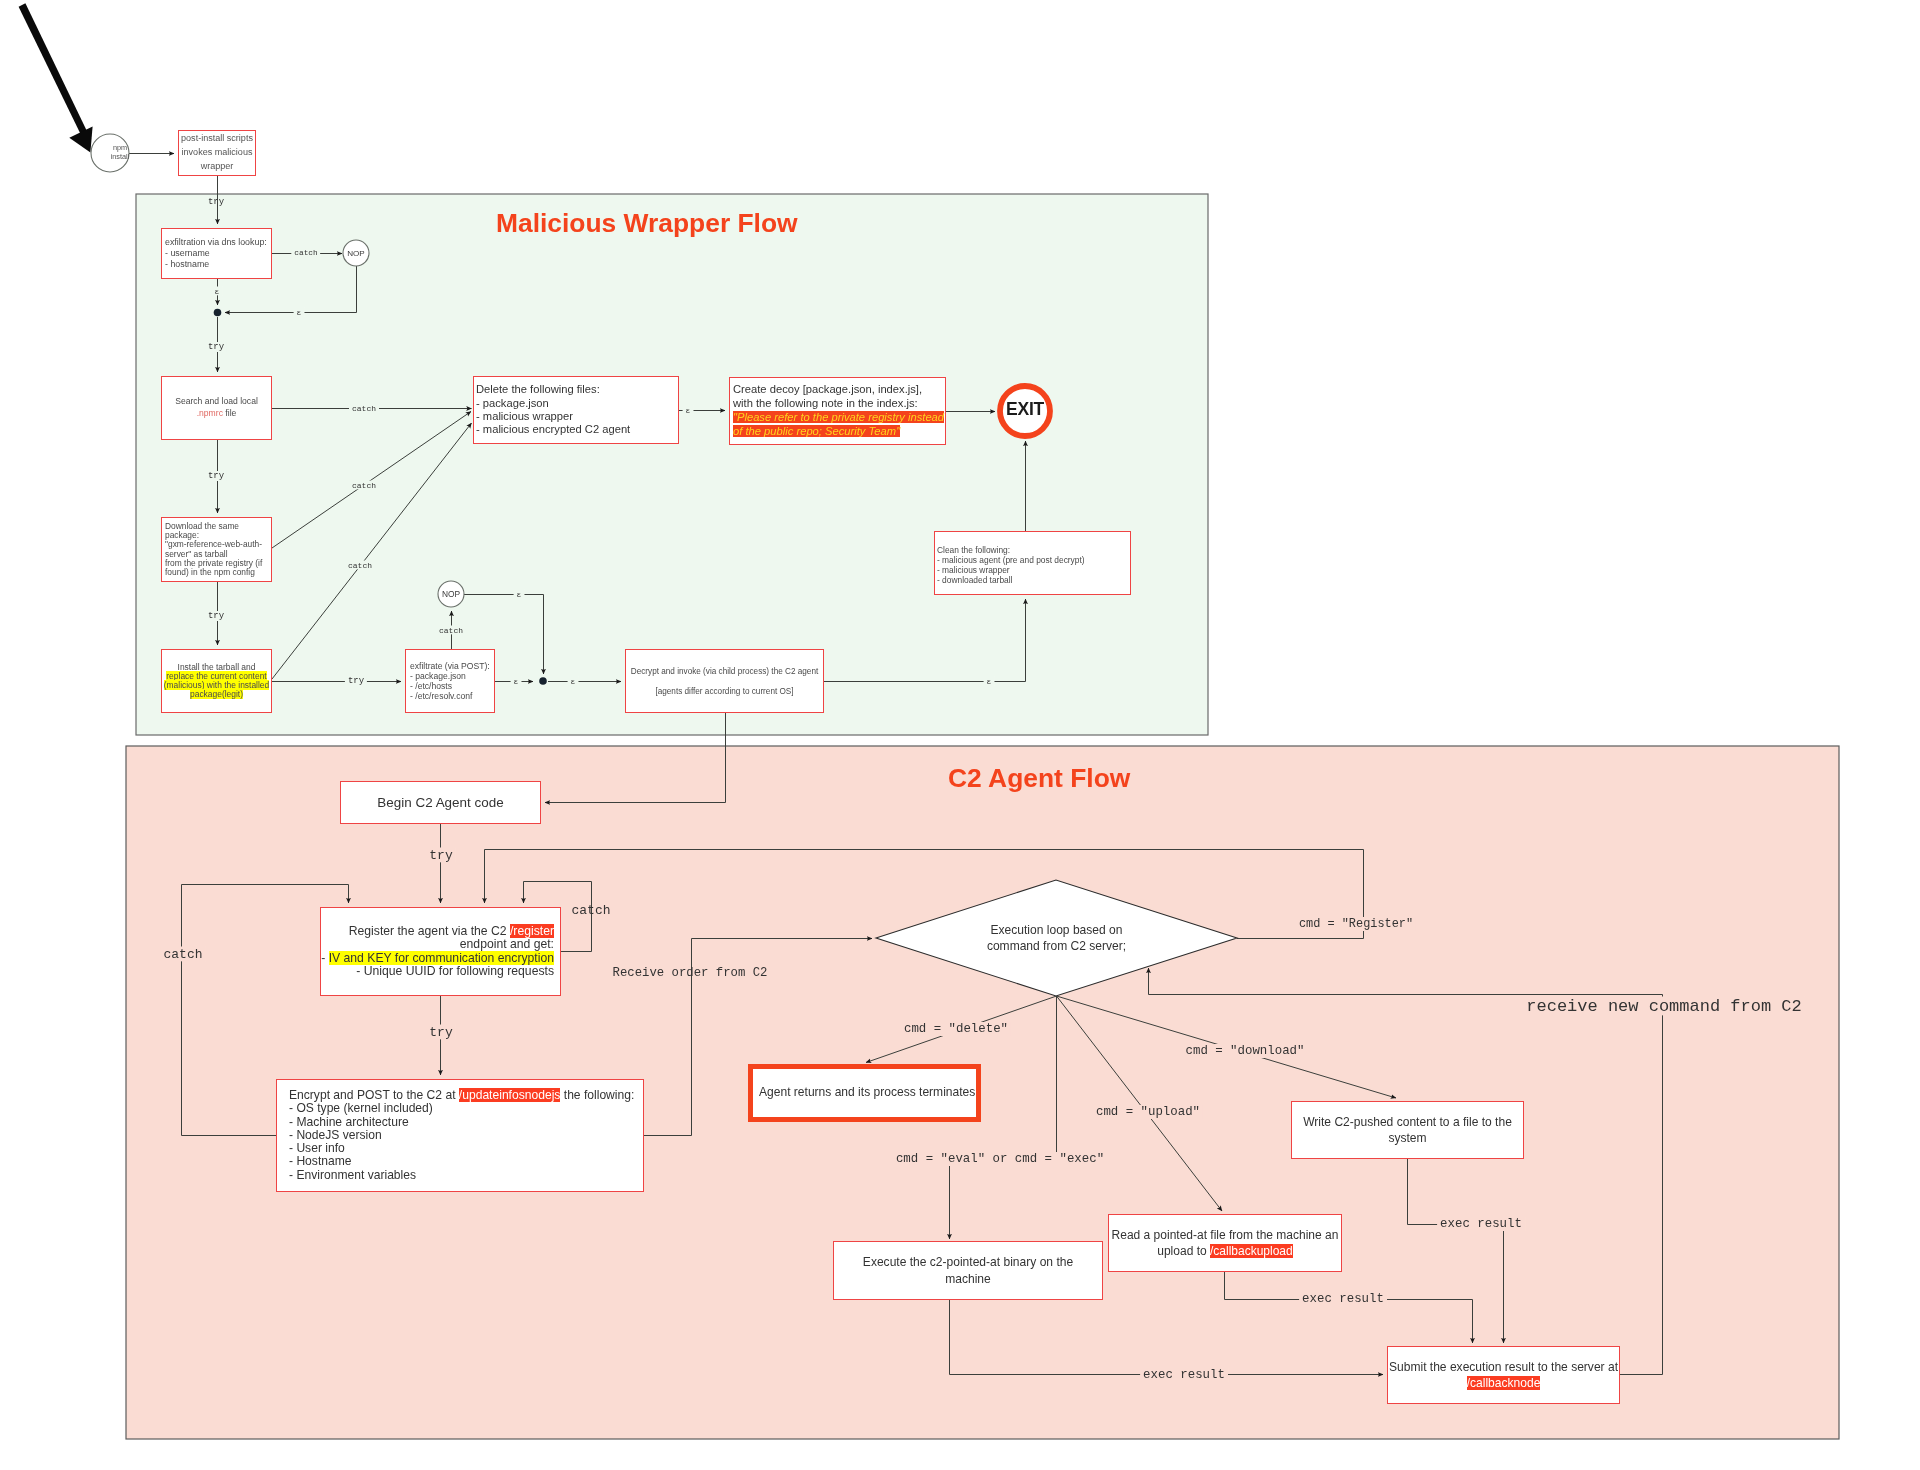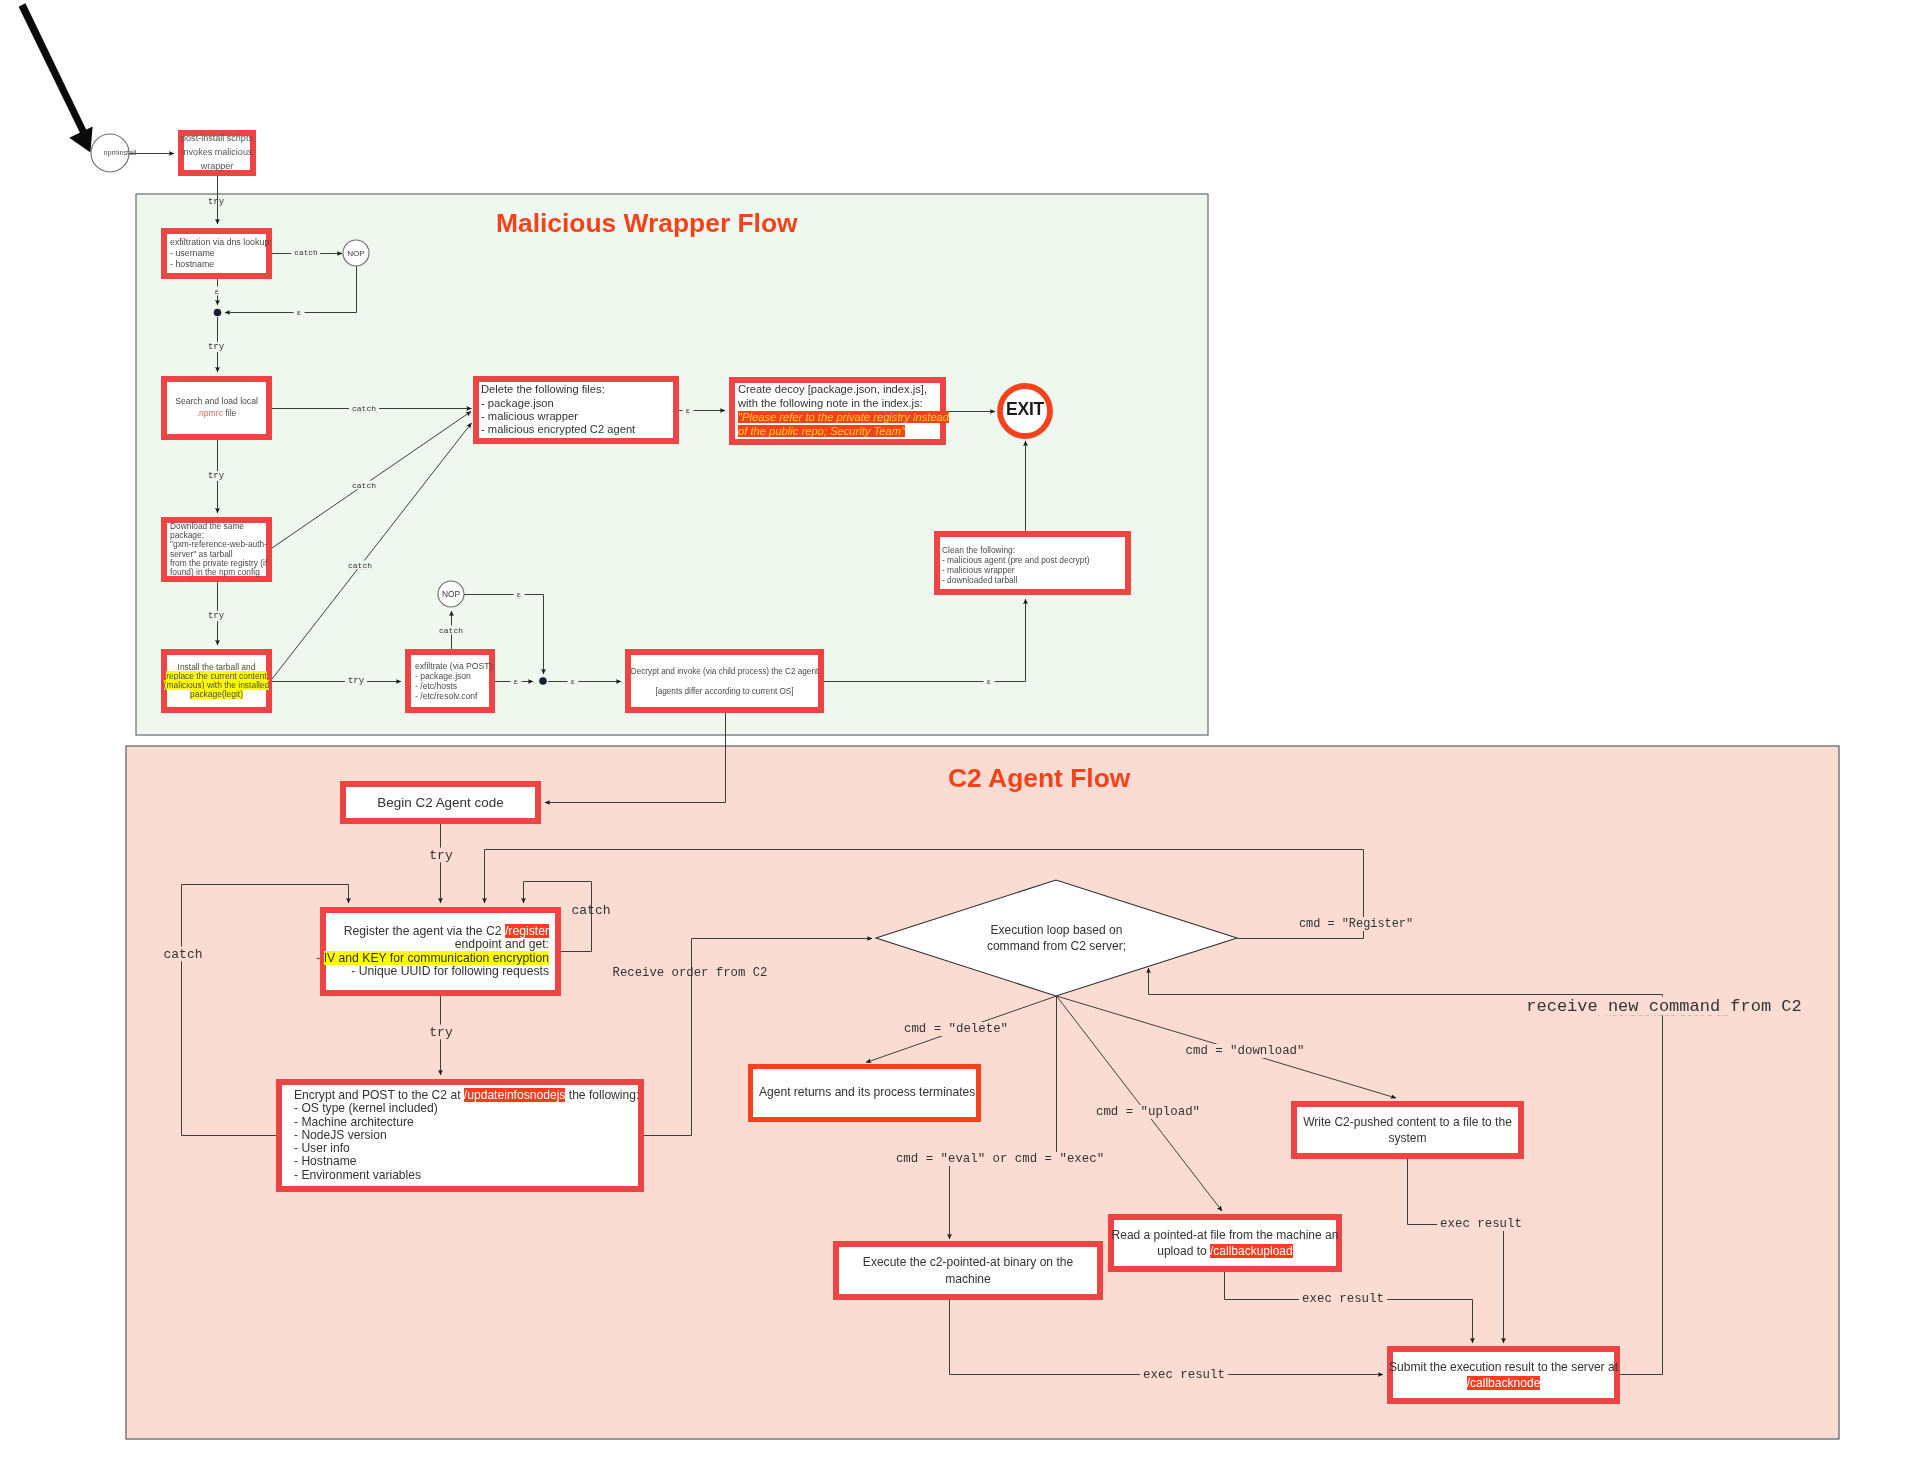"post-install scripts" .node { border: 6px solid #ef4444 -> 1px solid #ef4444 }
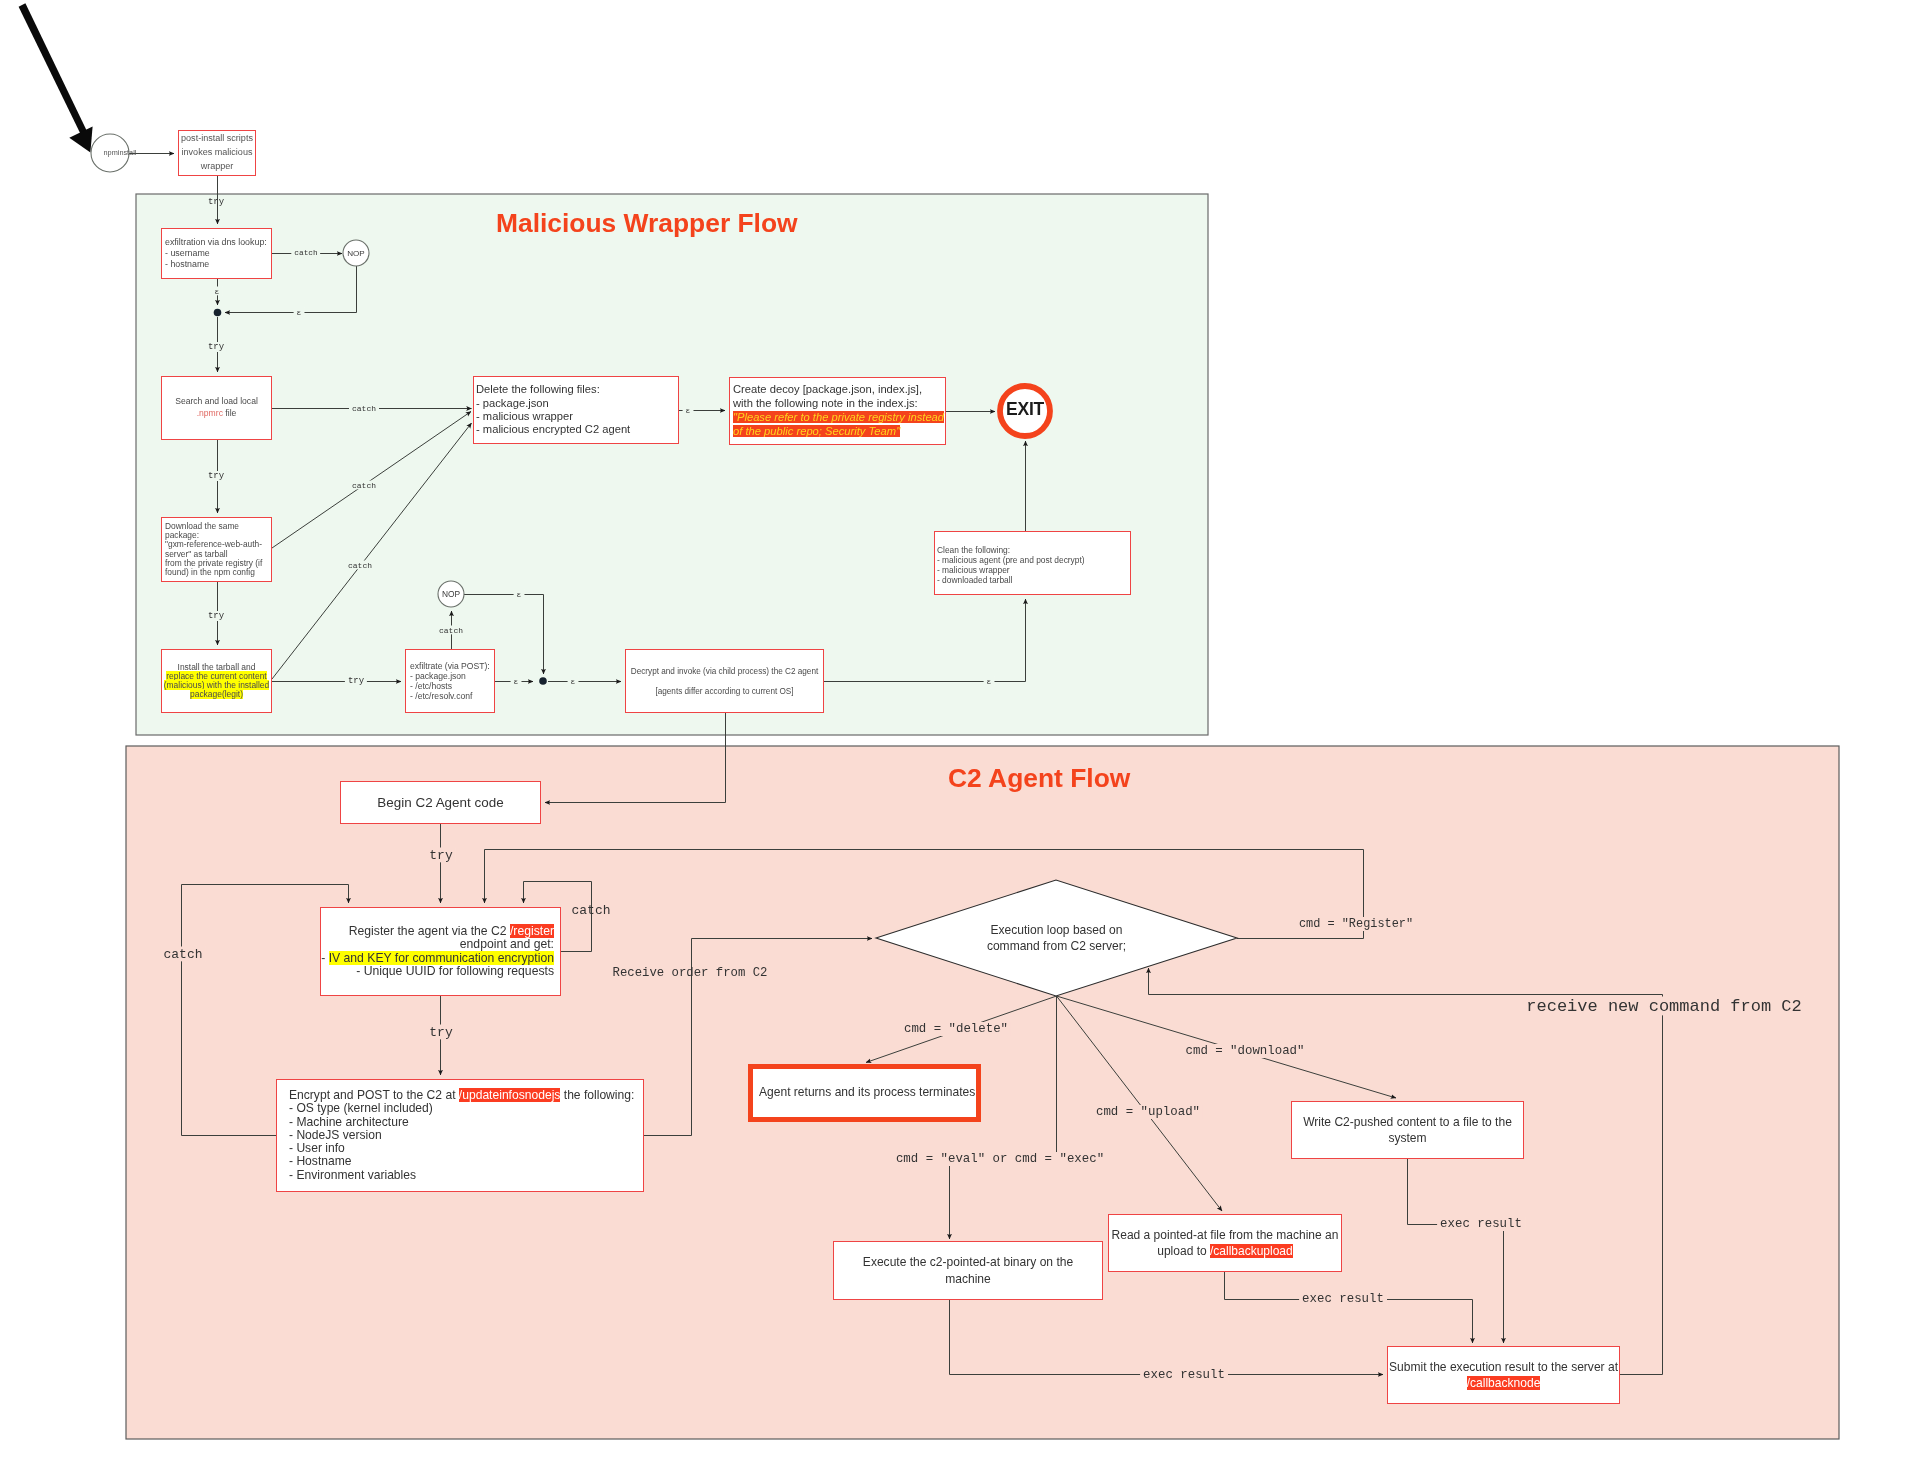"npm" div.circ { flex-direction: none -> column }
